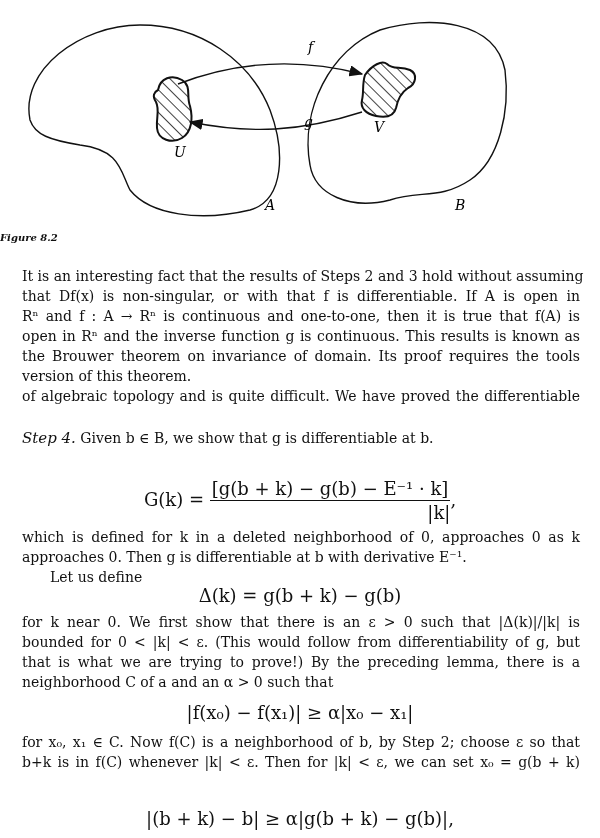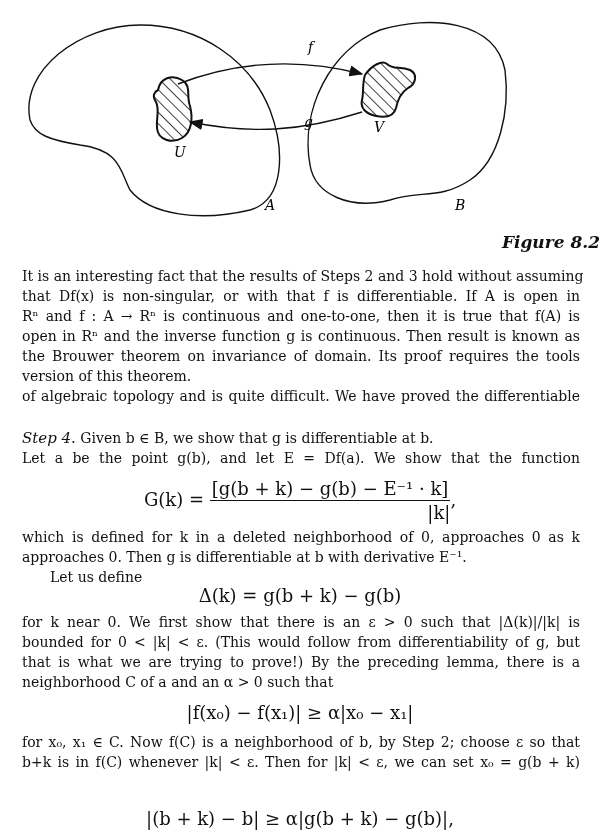"Figure 8.2" .caption { font-size: 17px -> 10px; text-align: right -> left }
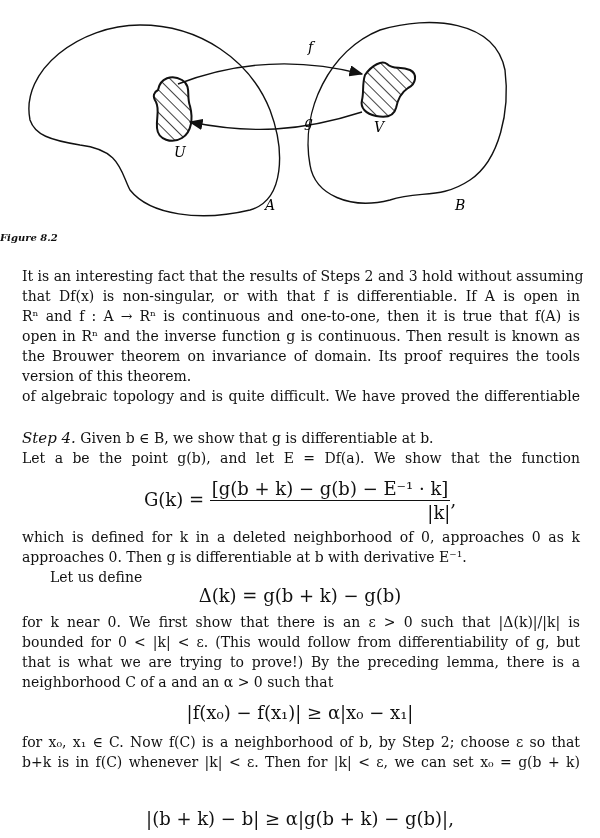"open in Rⁿ and the" span.line { text: Then result -> This results }
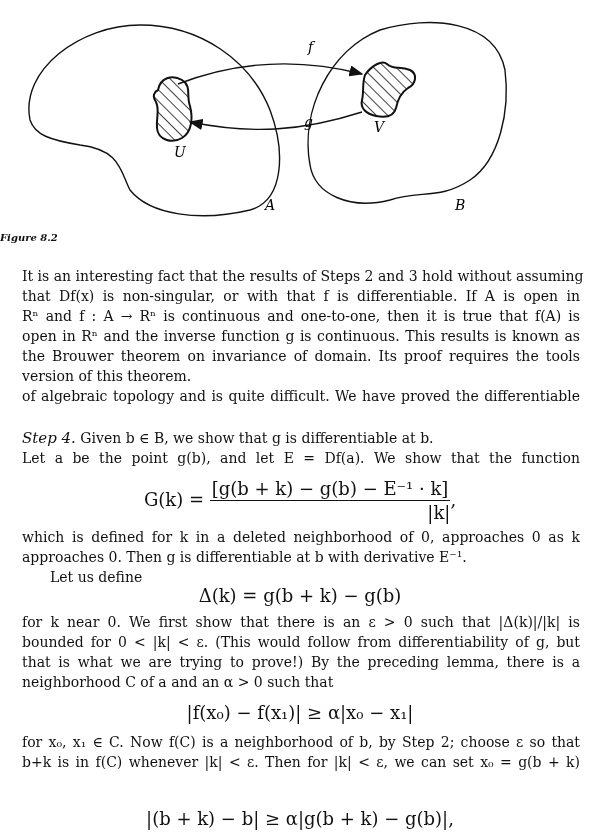"Let a be the point" span.line { html: <span>Let a be the point g(b), and let E = Df(a). We show that the function</span> -> none }
